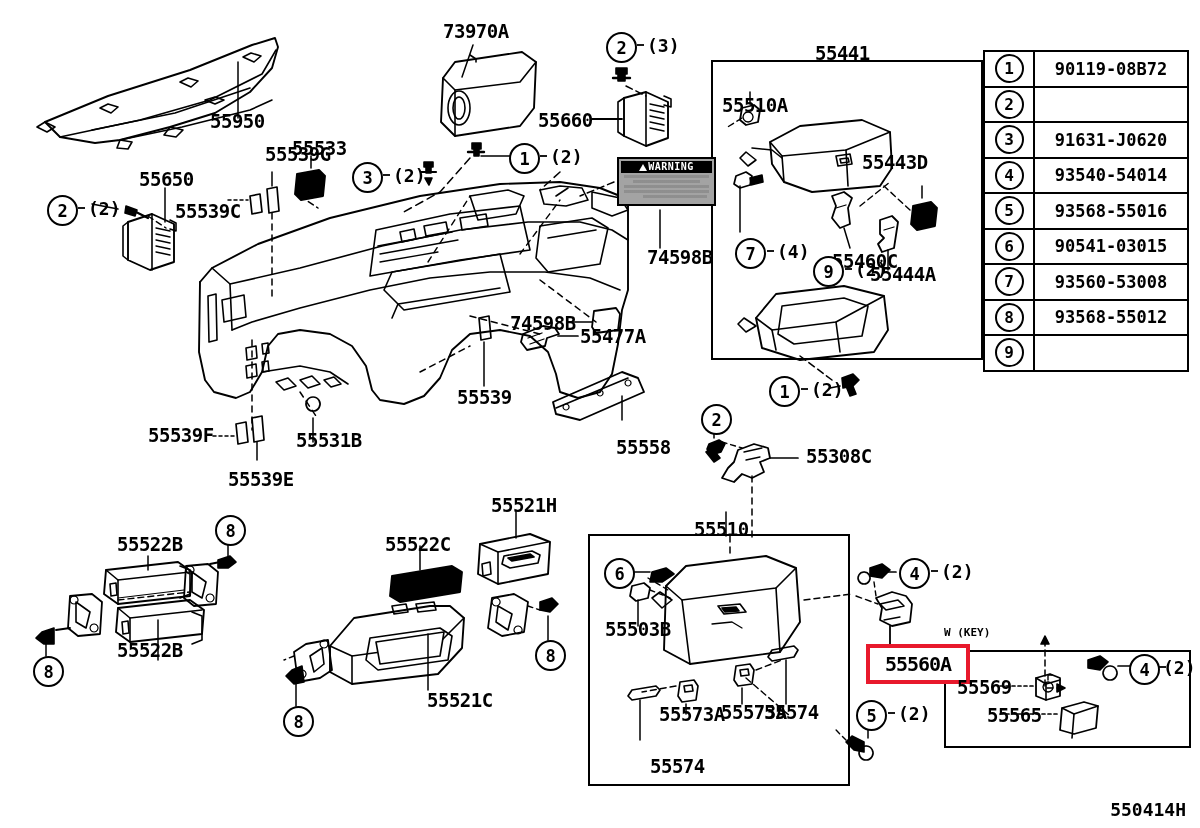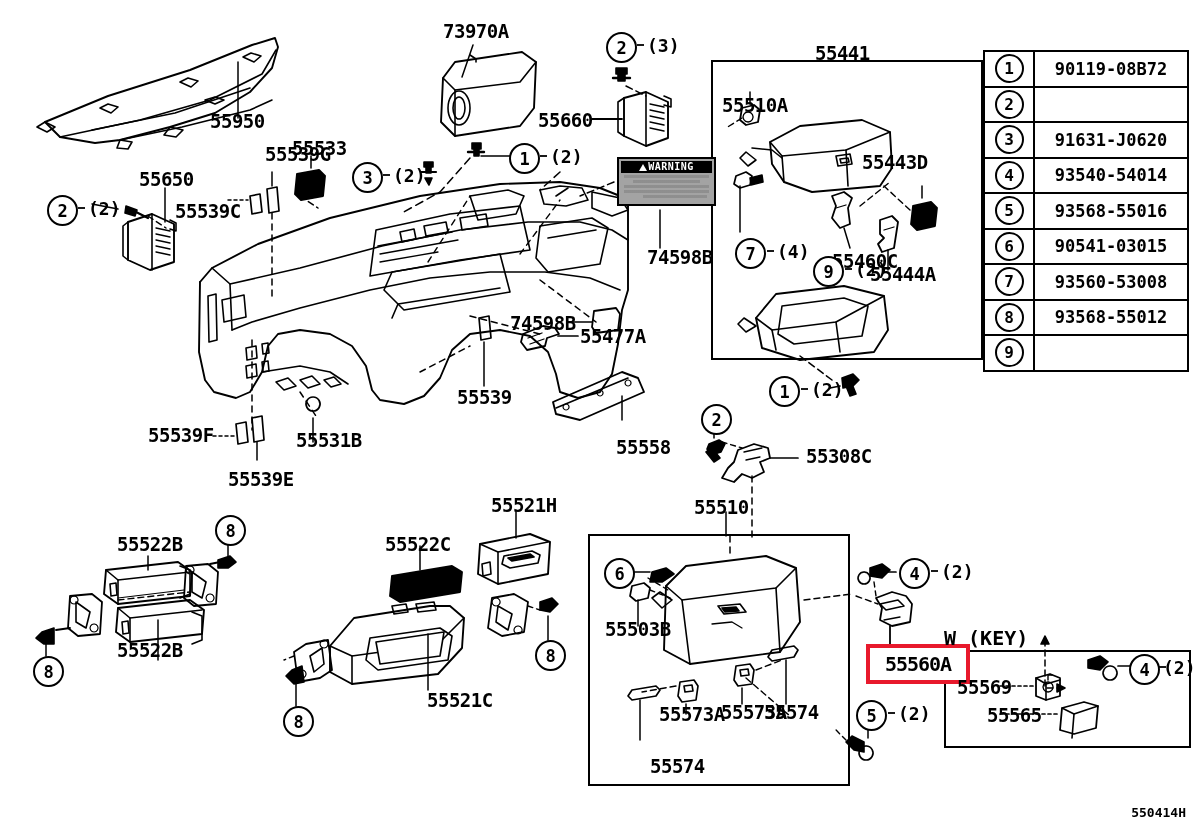"55510" div.lbl { top: 498px -> 520px }
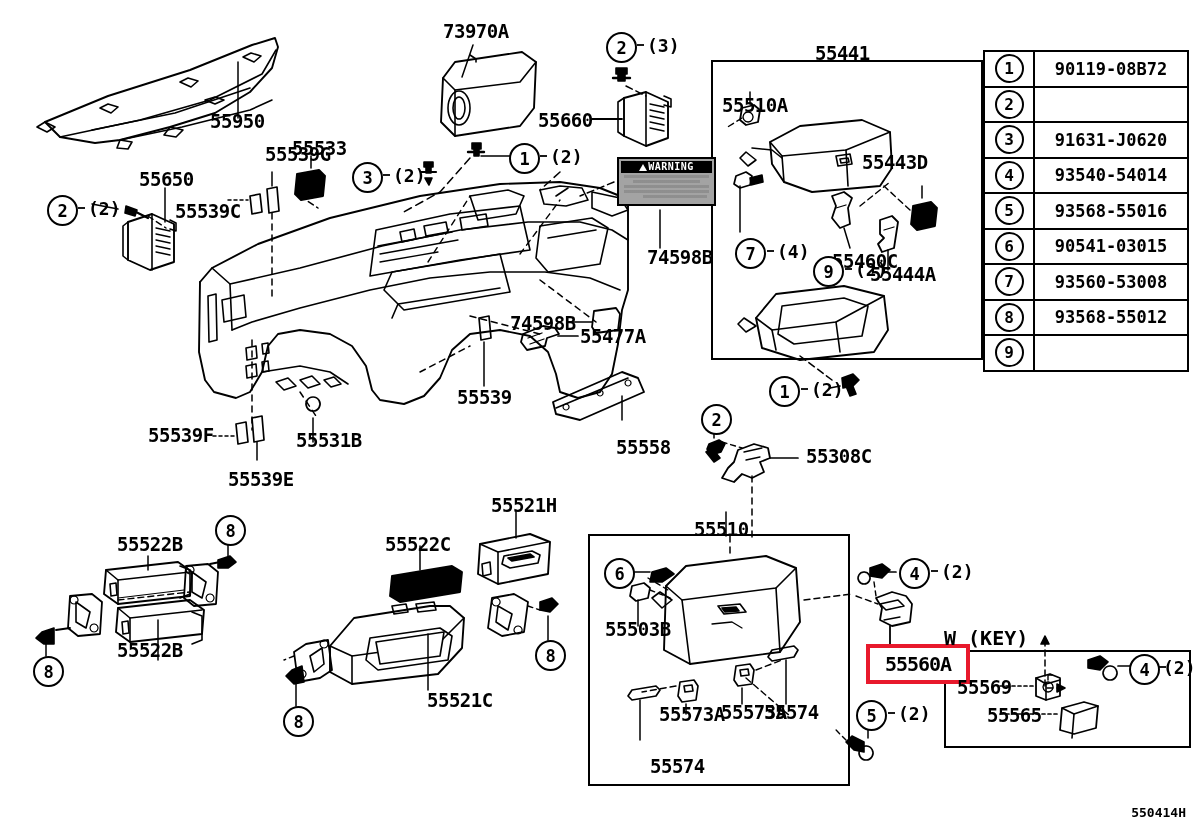"W (KEY)" .wkey { font-size: 20px -> 11px }
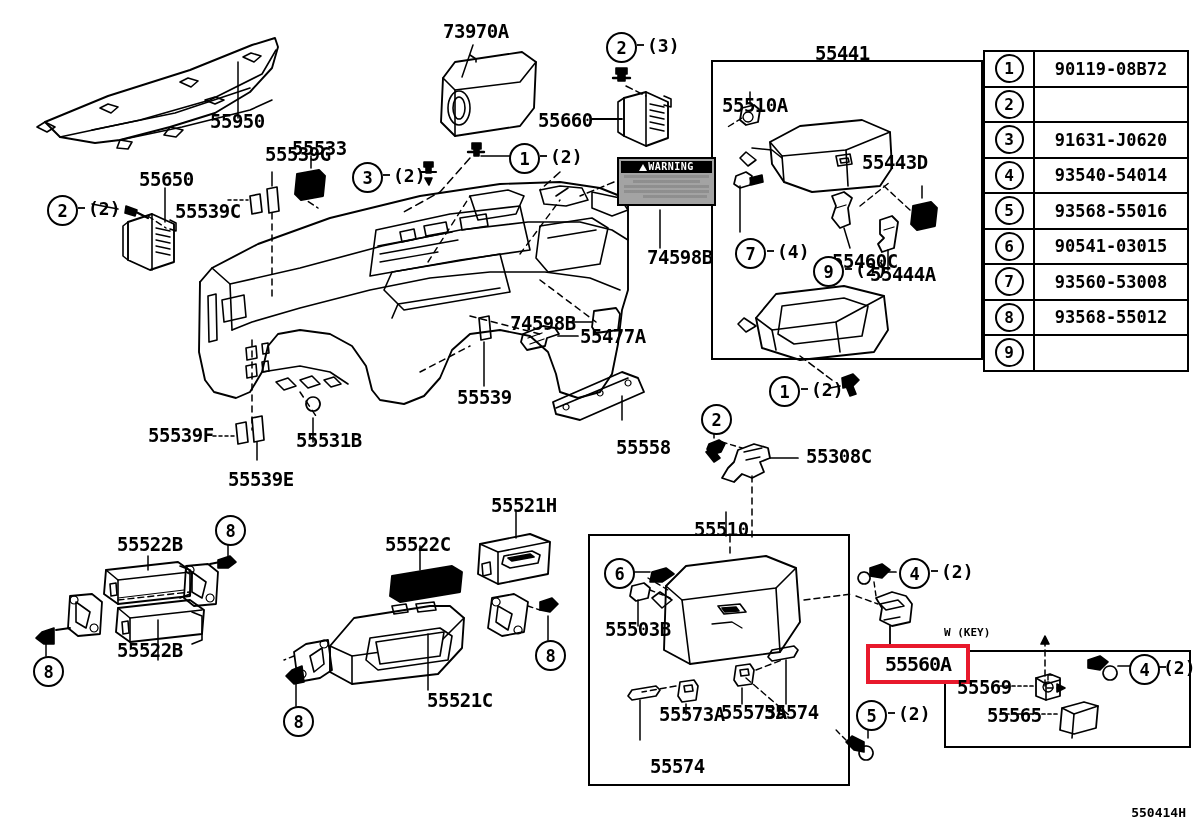"550414H" #footer { font-size: 13px -> 18px }
